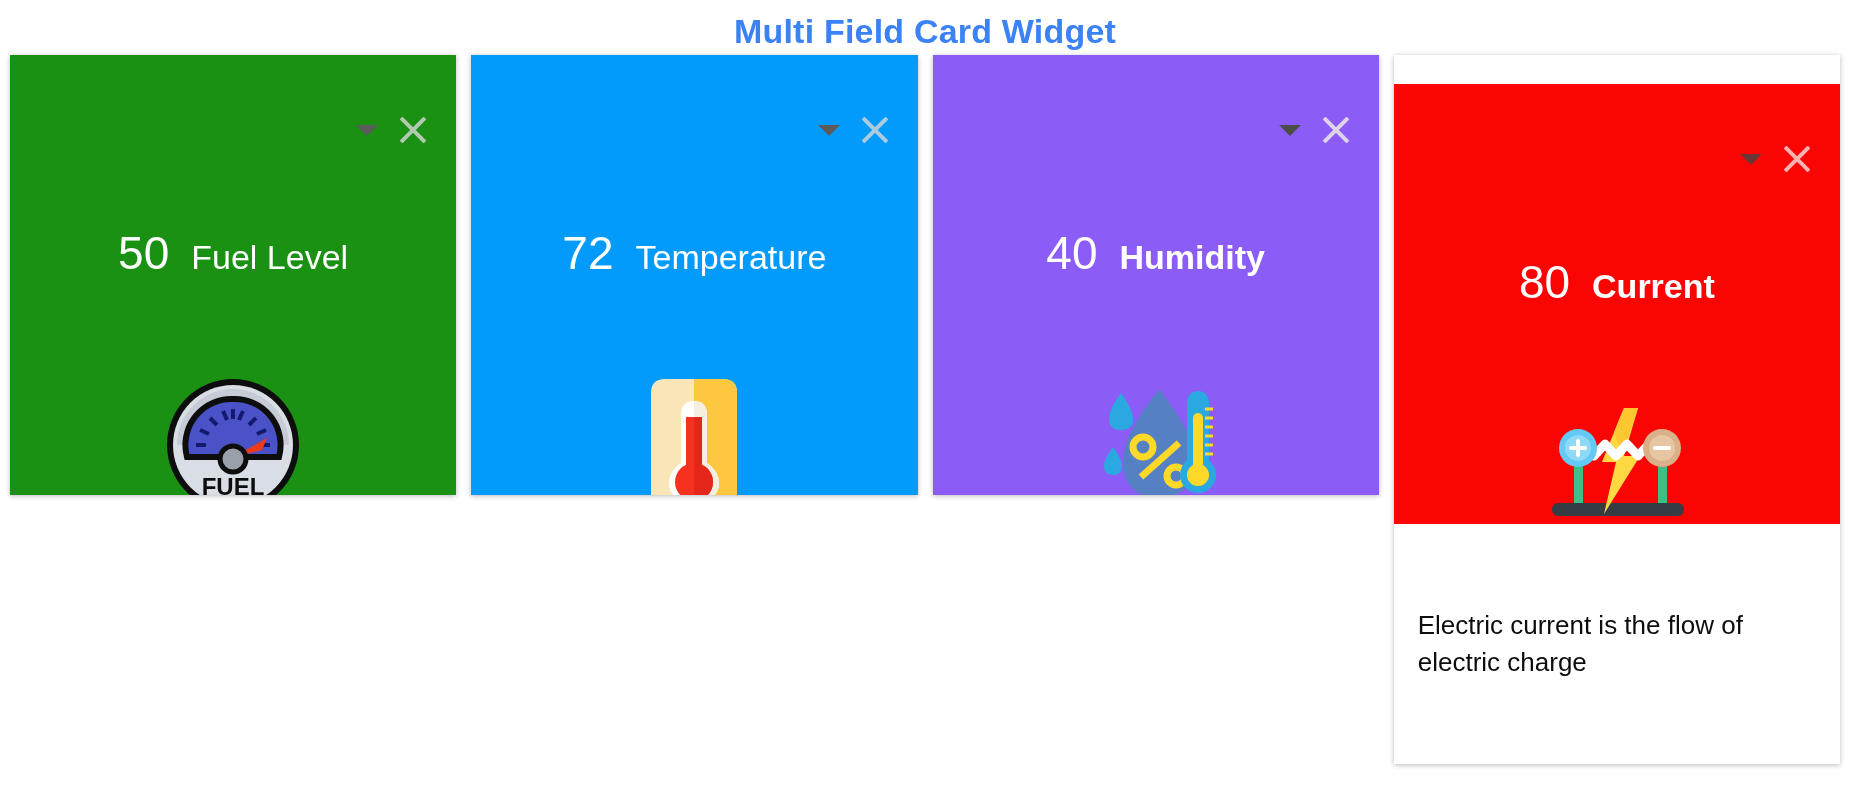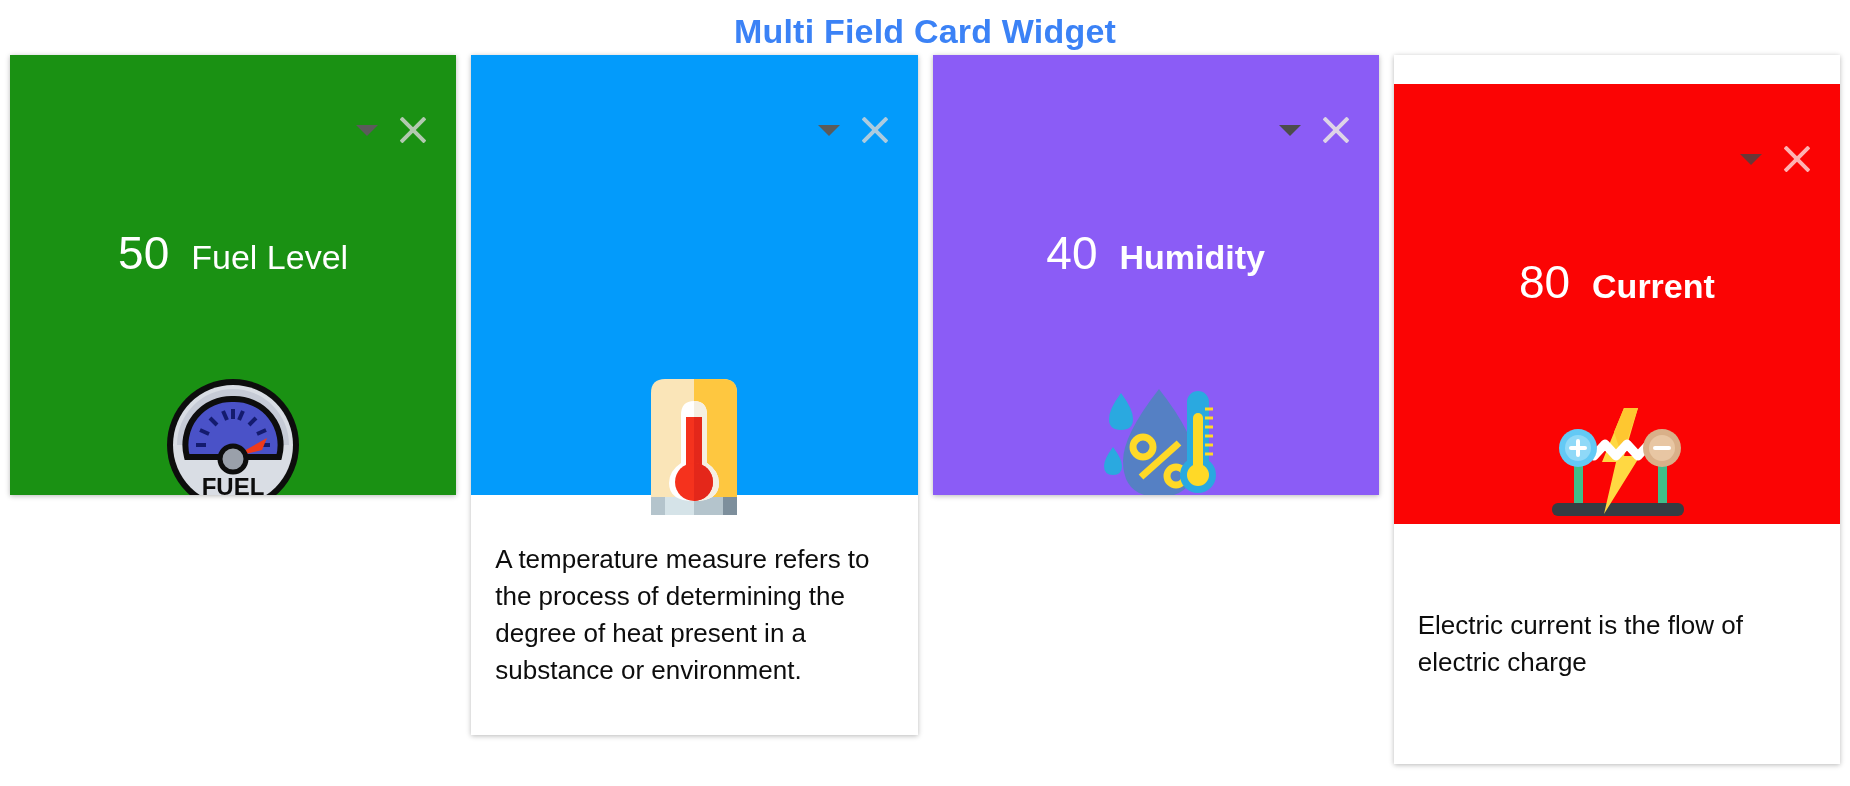"72" div.card-headline { html: none -> <div> <span>72</span> <span>Temperature</span> </div> }
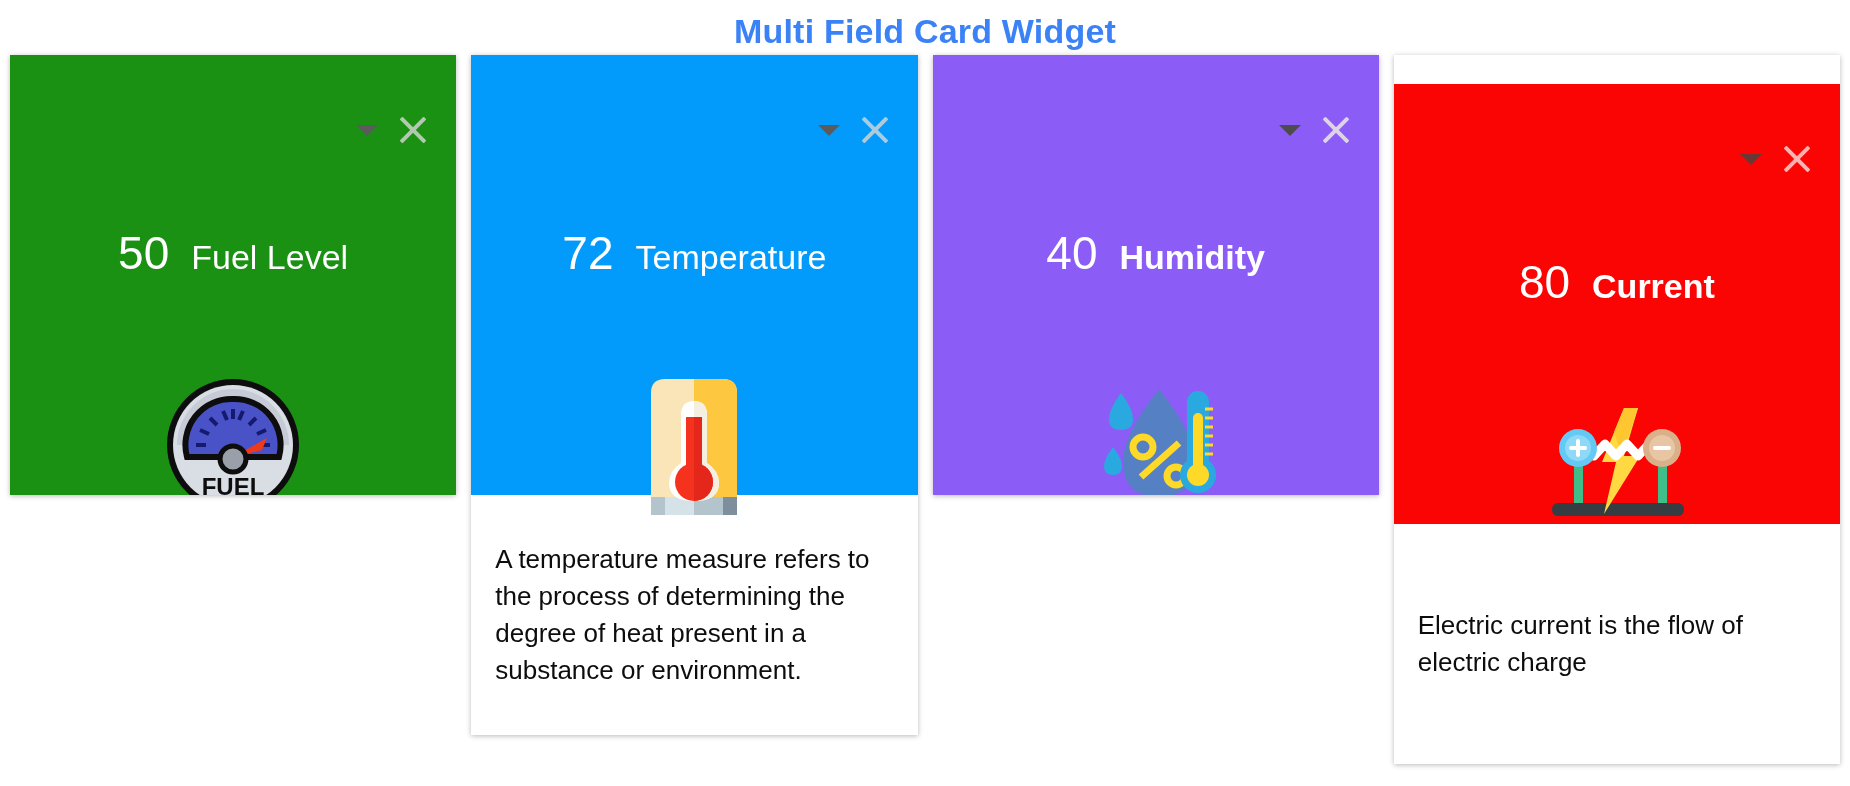"A temperature measure refers to" div.card-body { html: <div> <div>A temperature measure refers to the process of determining the degree of heat present in a substance or environment.</div> </div> -> none }
